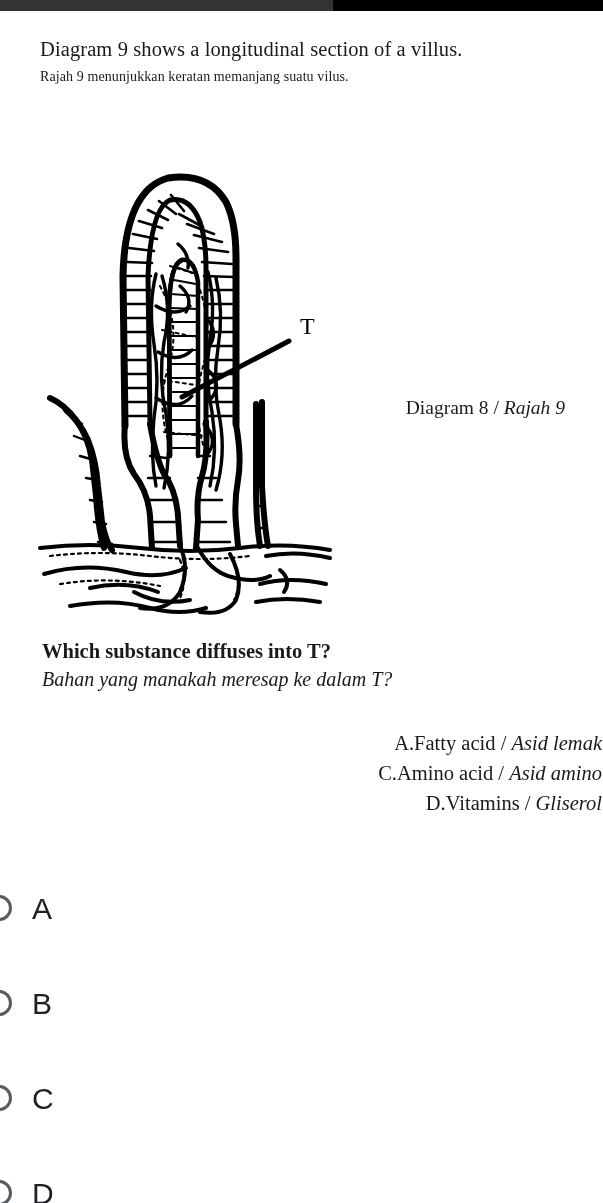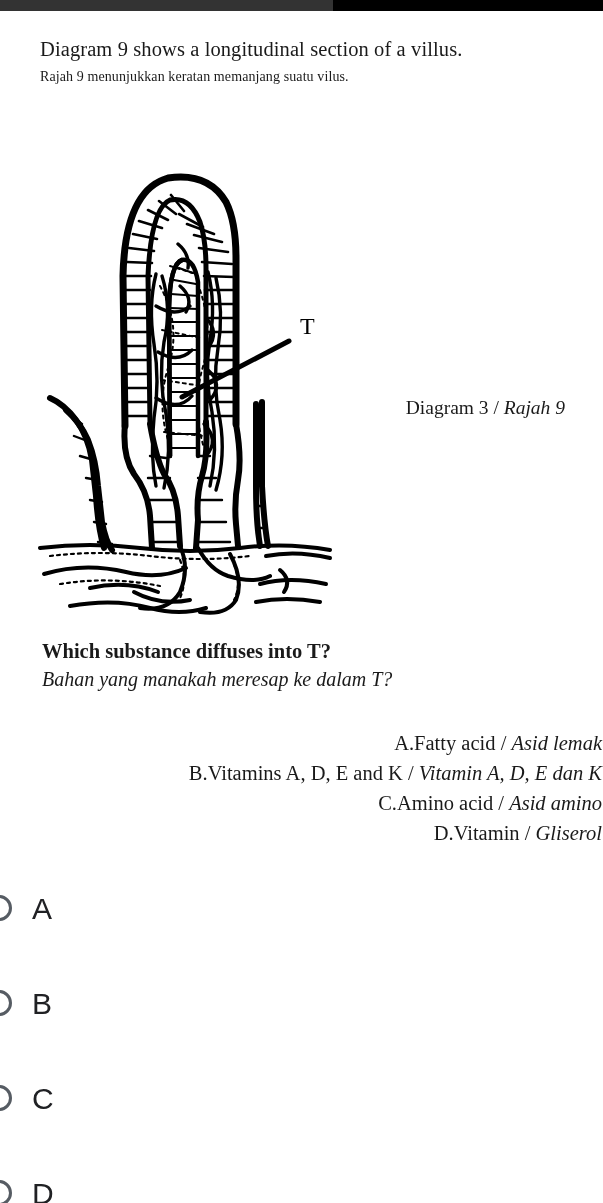"Diagram 3" span { text: 3 -> 8 }
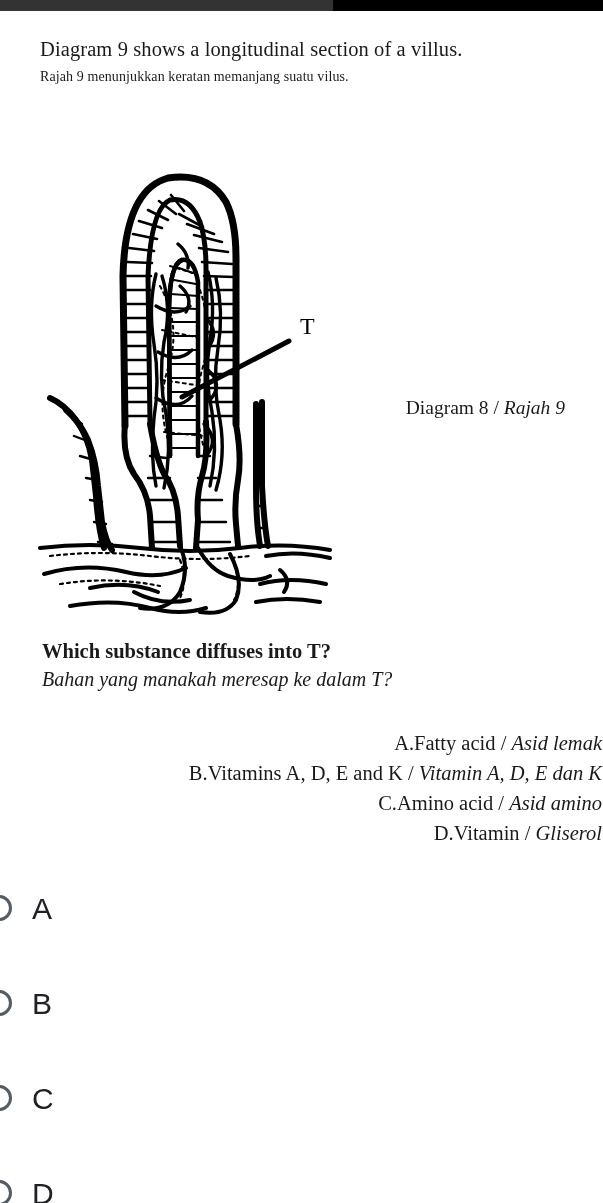"B.Vitamins A, D, E and" div.opt-row { html: <div> <span>B.</span><span><span>Vitamins A, D, E and K</span><span> / </span><span>Vitamin A, D, E dan K</span></span> </div> -> none }
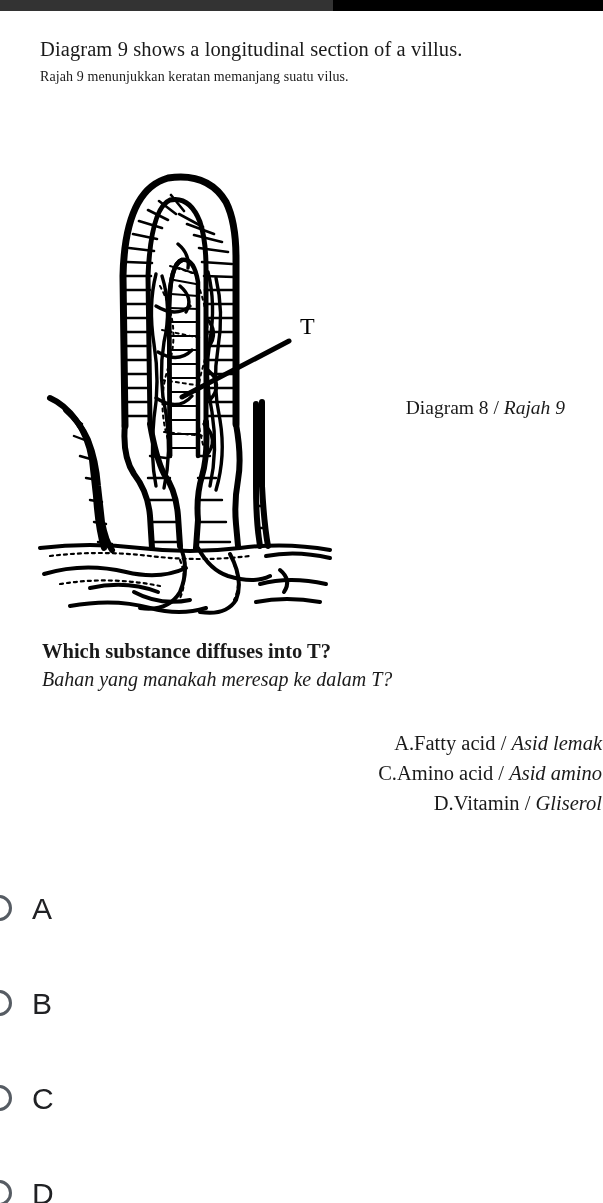"Vitamin" span { text: Vitamin -> Vitamins }
